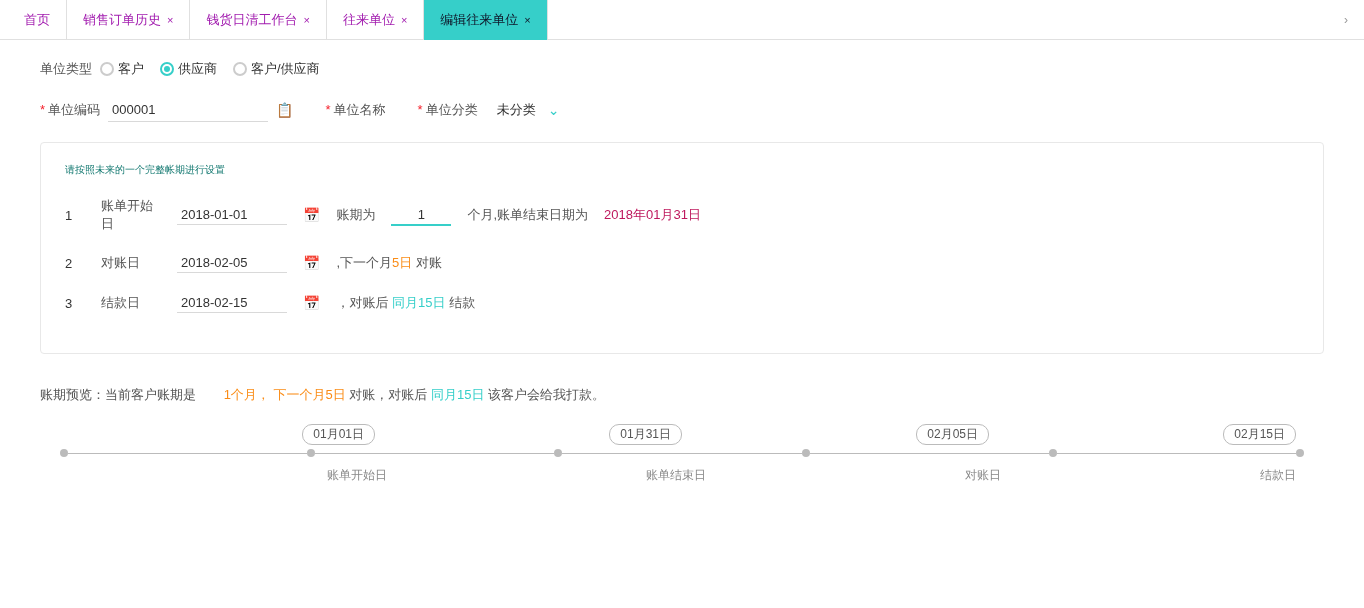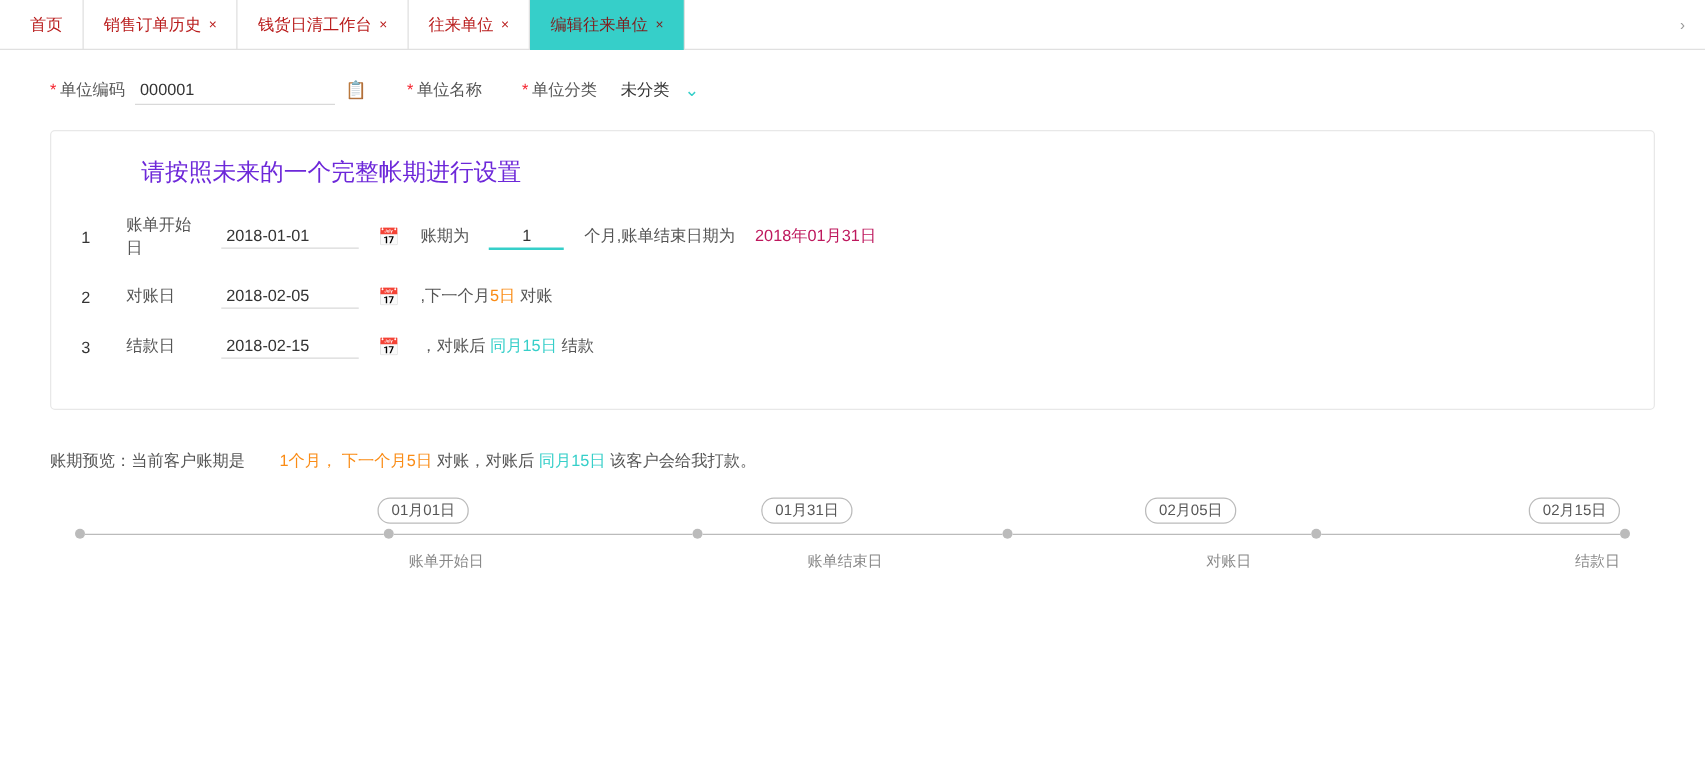"首页" .tab-item { color: #b91c1c -> #a21caf }
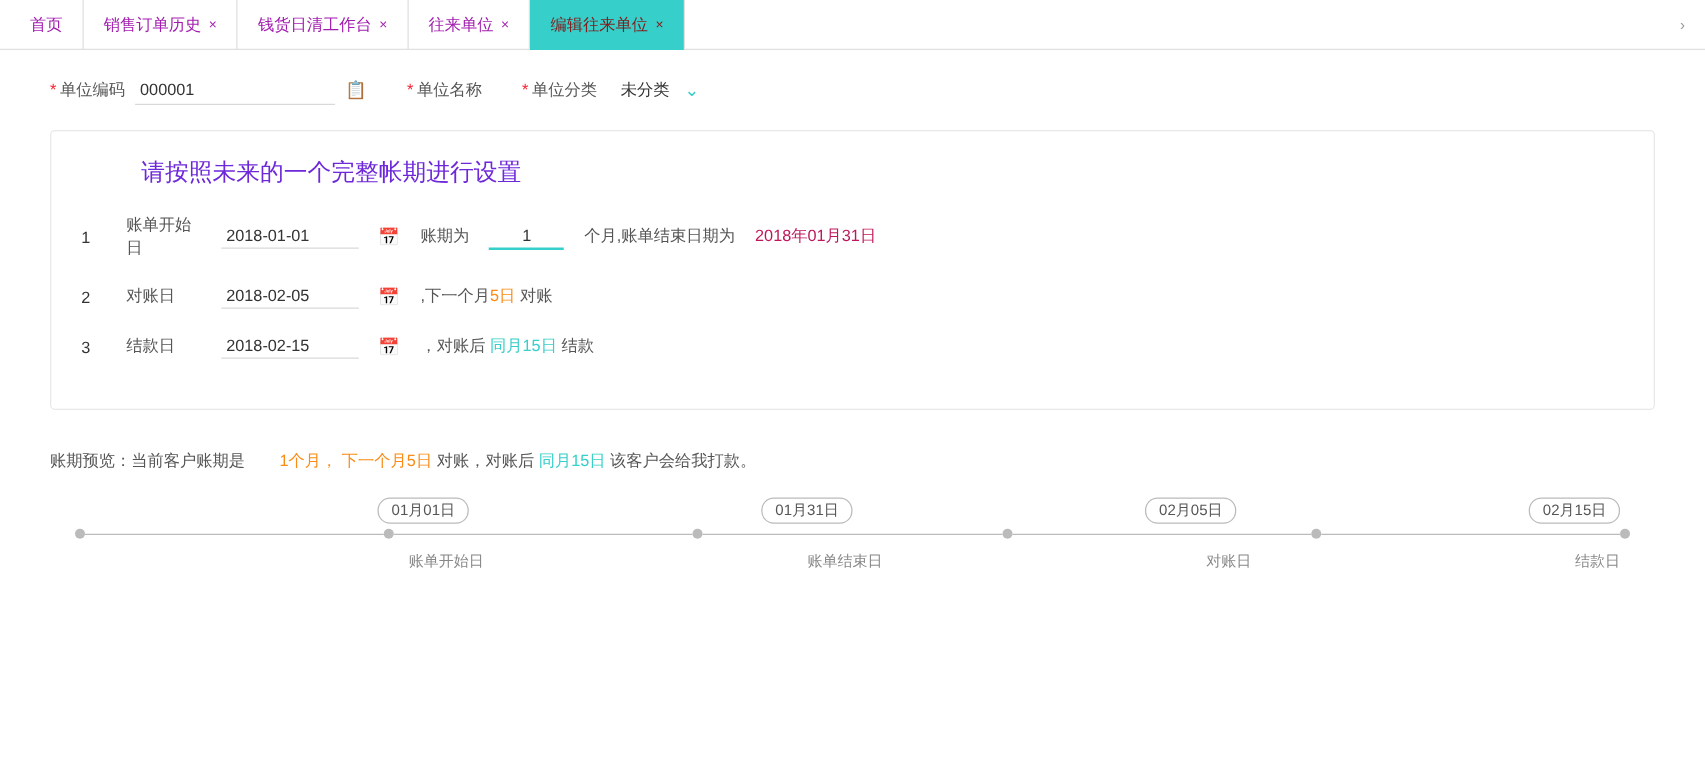"编辑往来单位" .tab-item.active { color: #7f1d1d -> #0f172a }
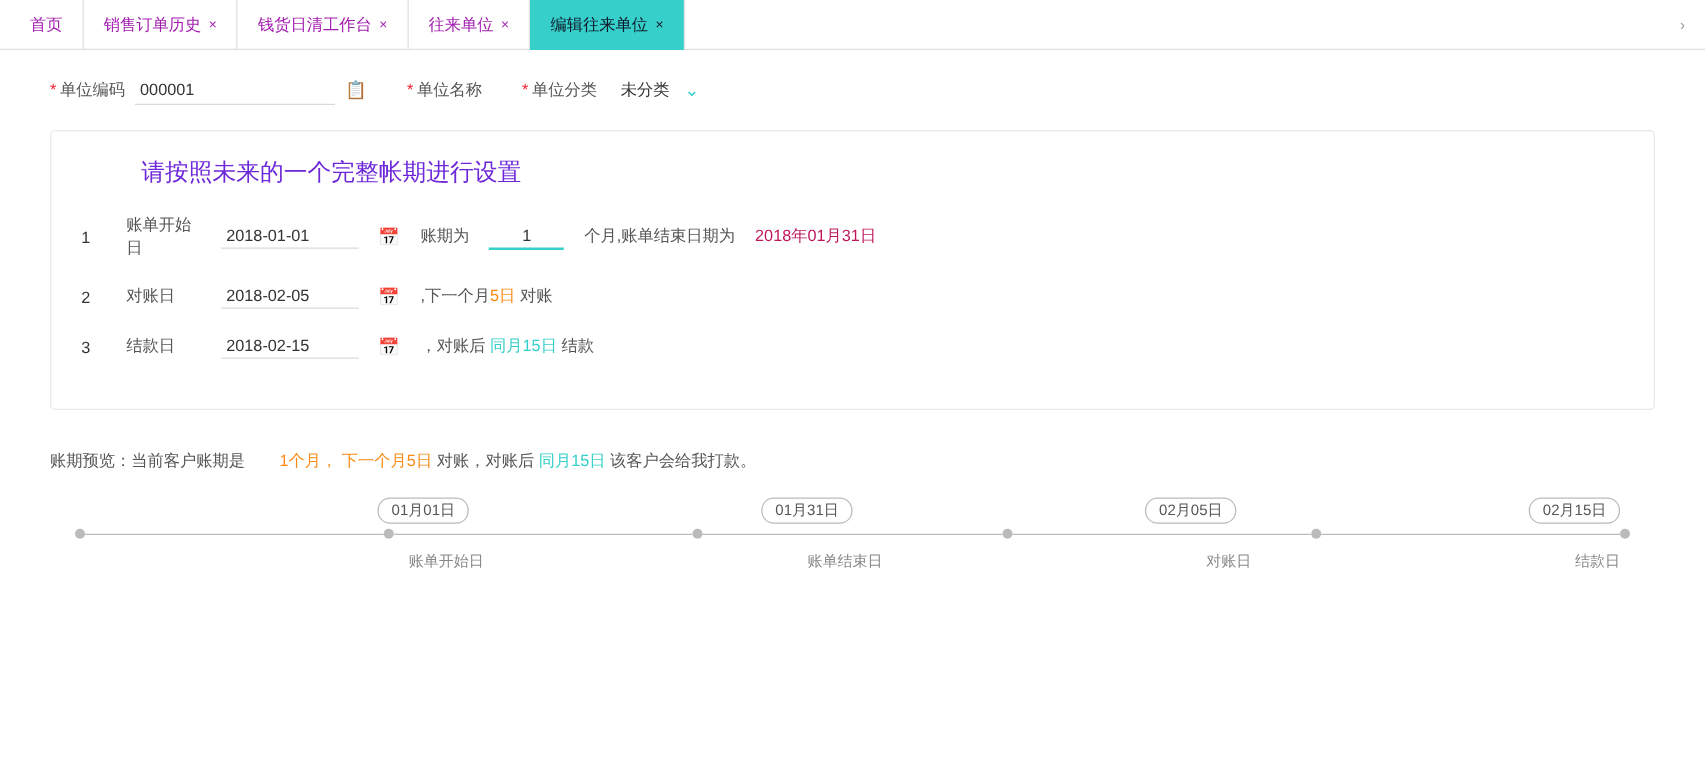"单位类型" div.form-row { html: none -> <div> <div> <span>单位类型</span> <div> <label> <div></div> <span>客户</span> </label> <label> <div></div> <span>供应商</span> </label> <label> <div></div> <span>客户/供应商</span> </label> </div> </div> </div> }
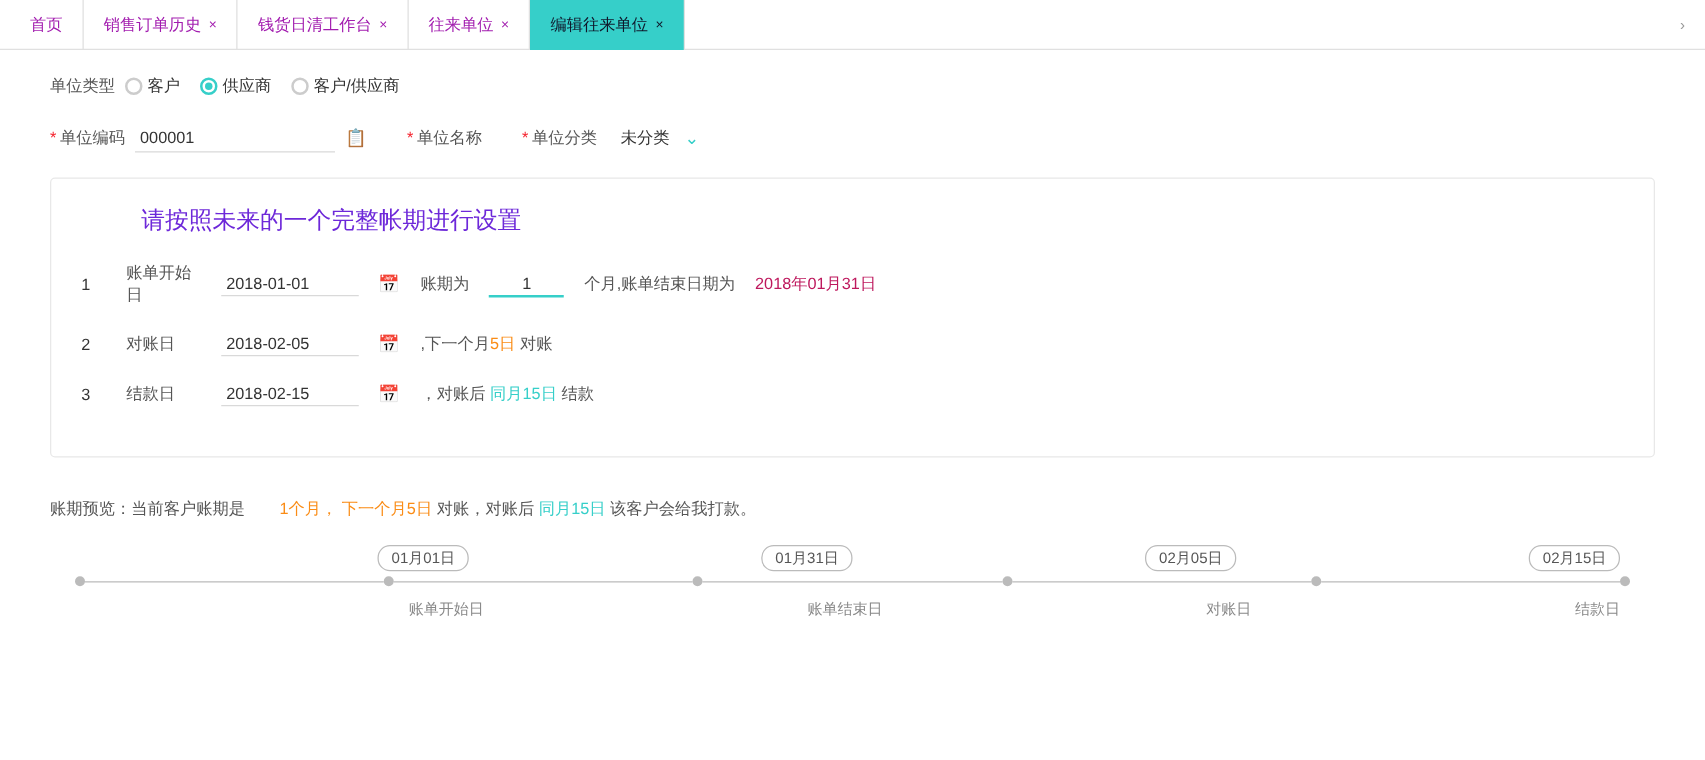"请按照未来的一个完整帐期进行设置" .box-title { color: #6d28d9 -> #0f766e; font-size: 19px -> 10px; margin-left: 48px -> none }
